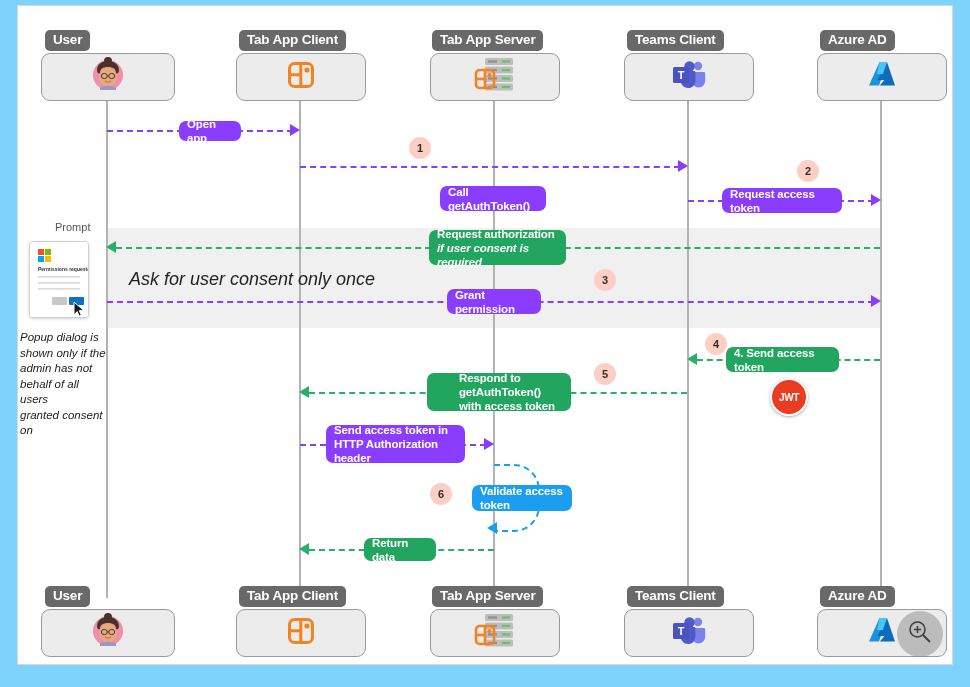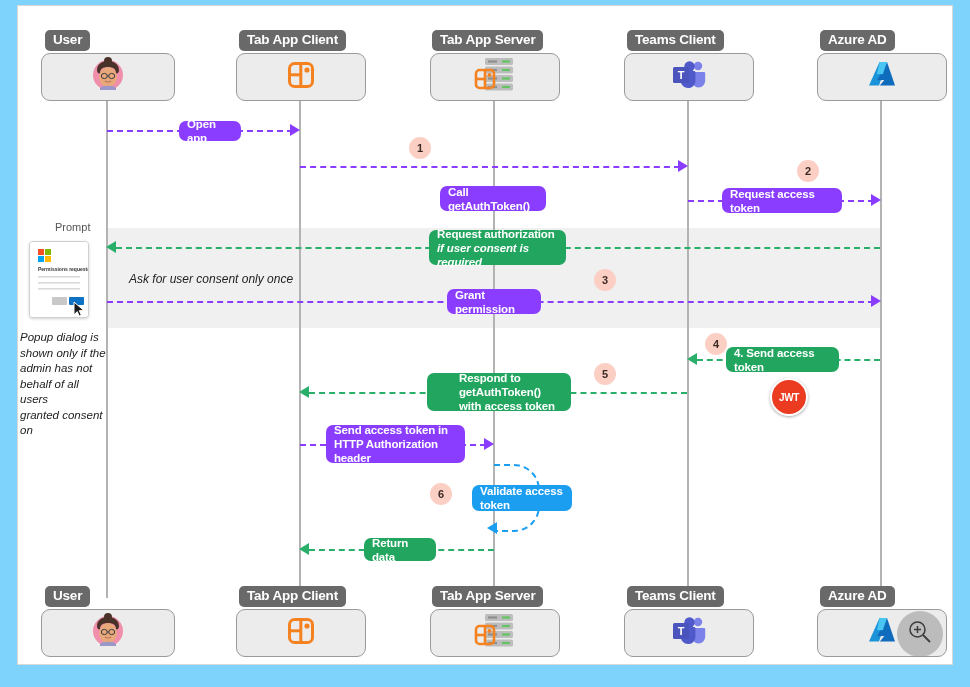"Ask for user consent only" .note { font-size: 12px -> 18px }
